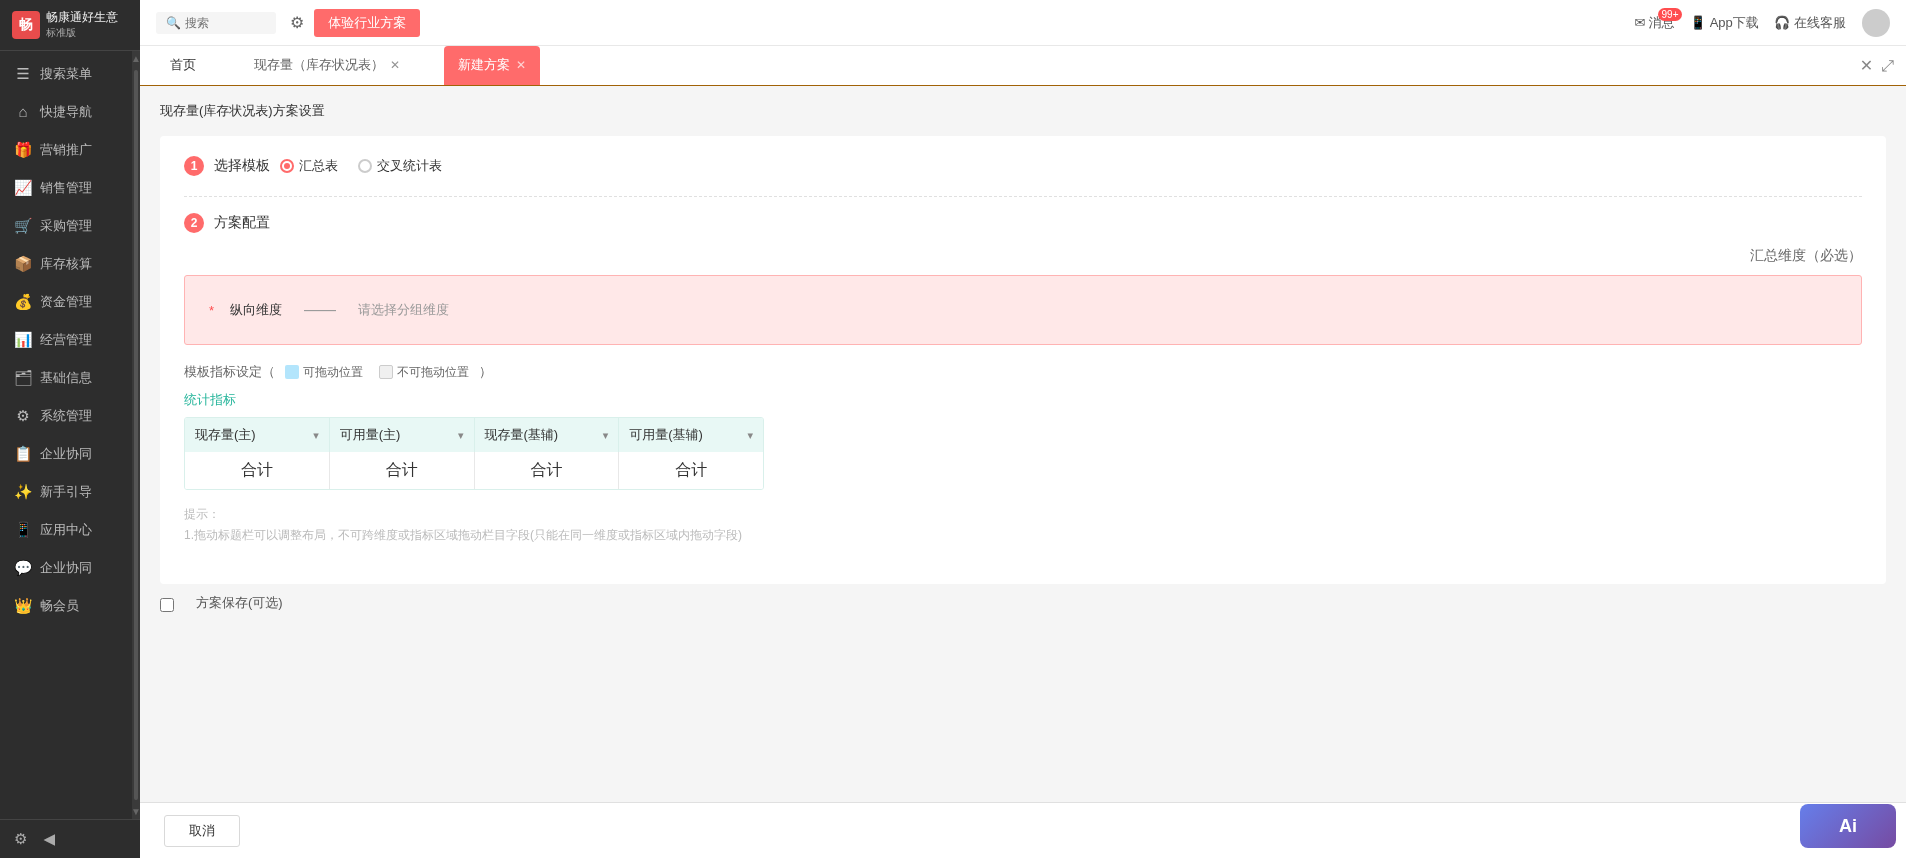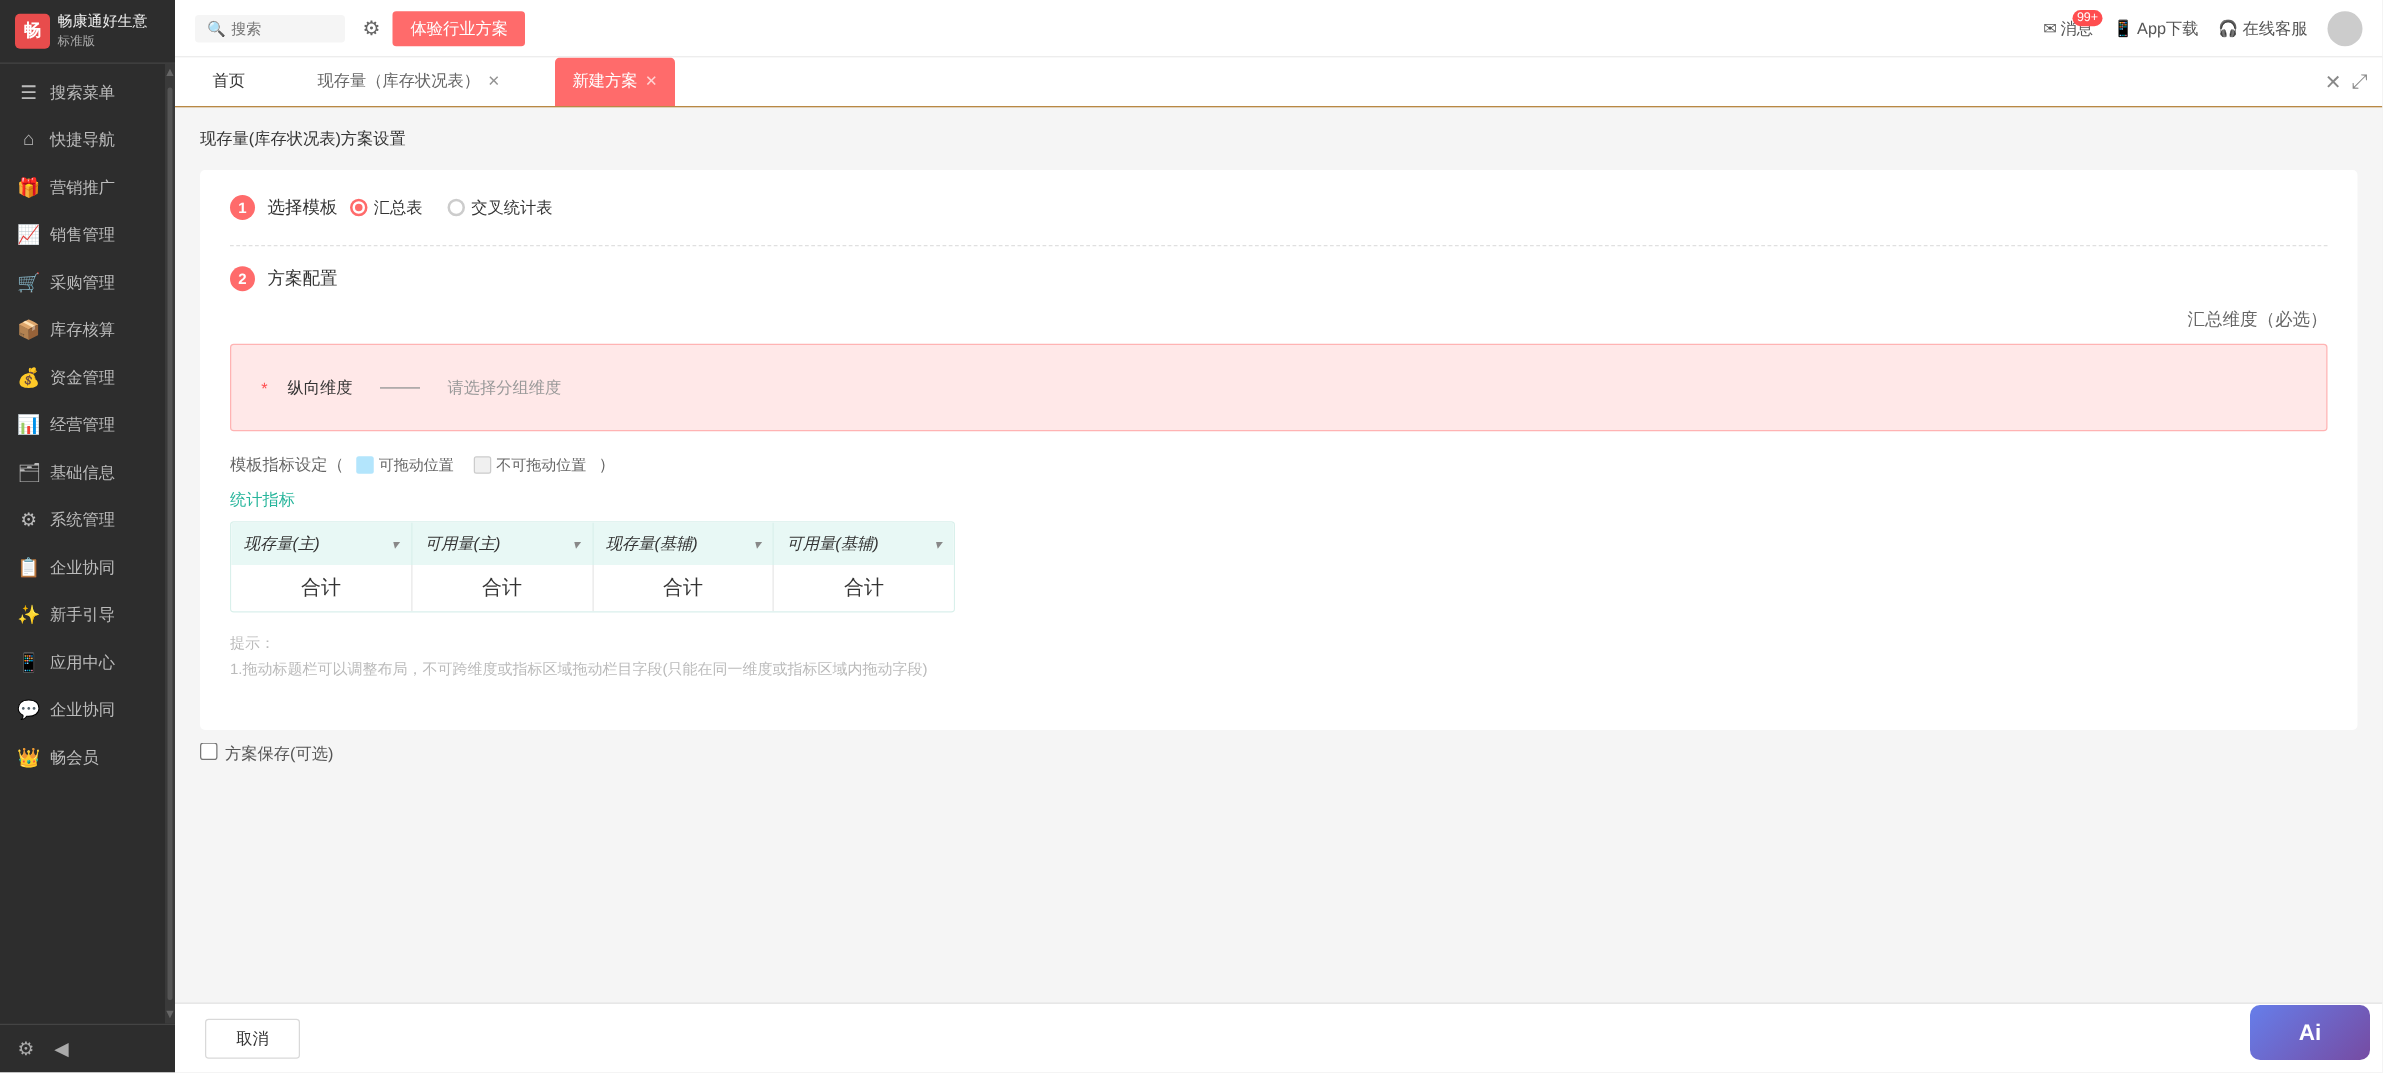"现存量(主)" .stats-col { font-style: italic -> none }
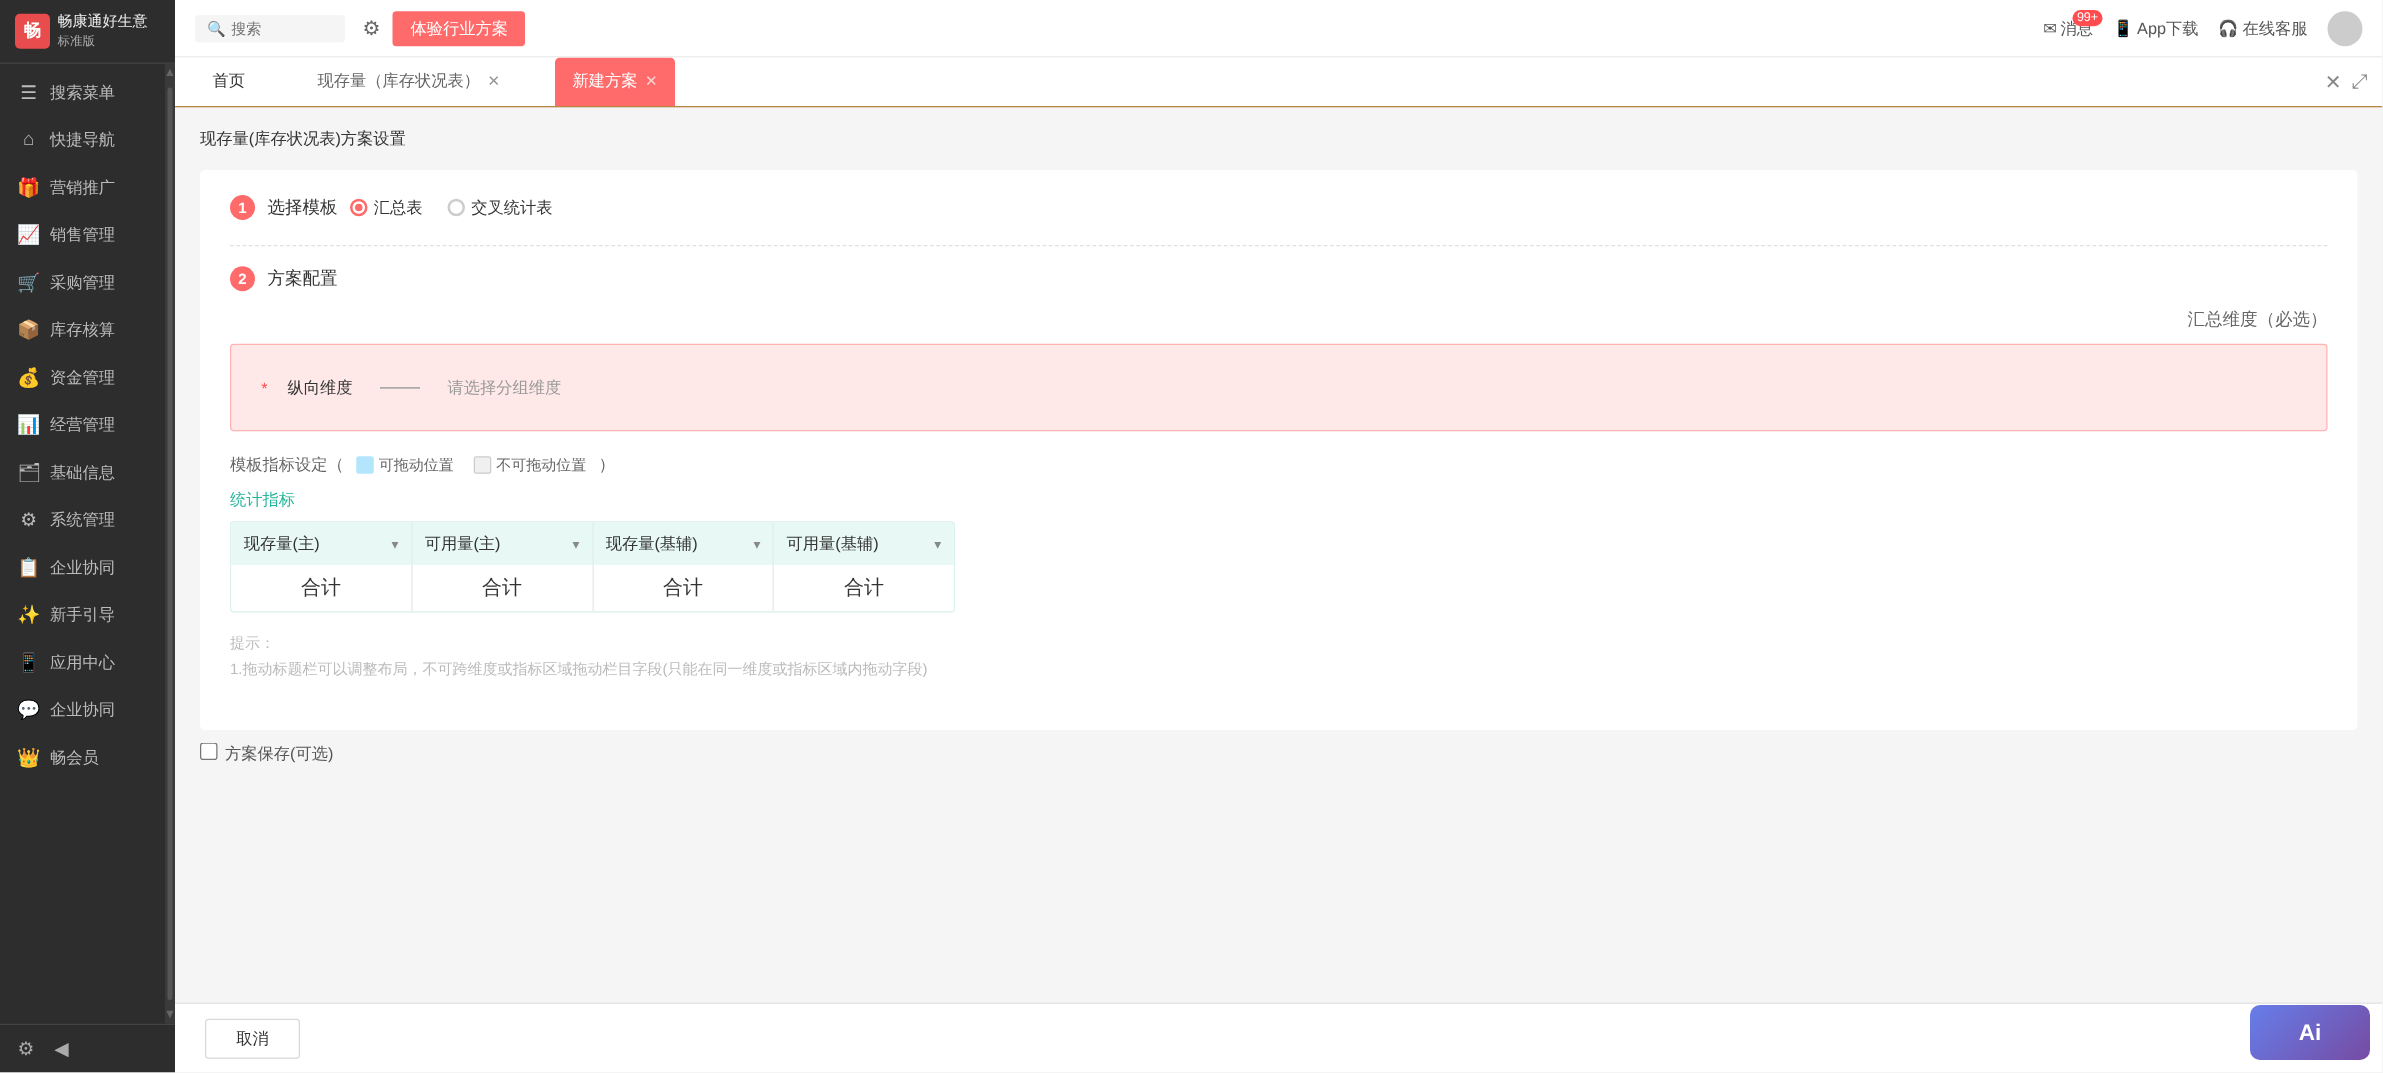"方案保存(可选)" .save-option { align-items: flex-start -> flex-end; gap: 6px -> 22px }
